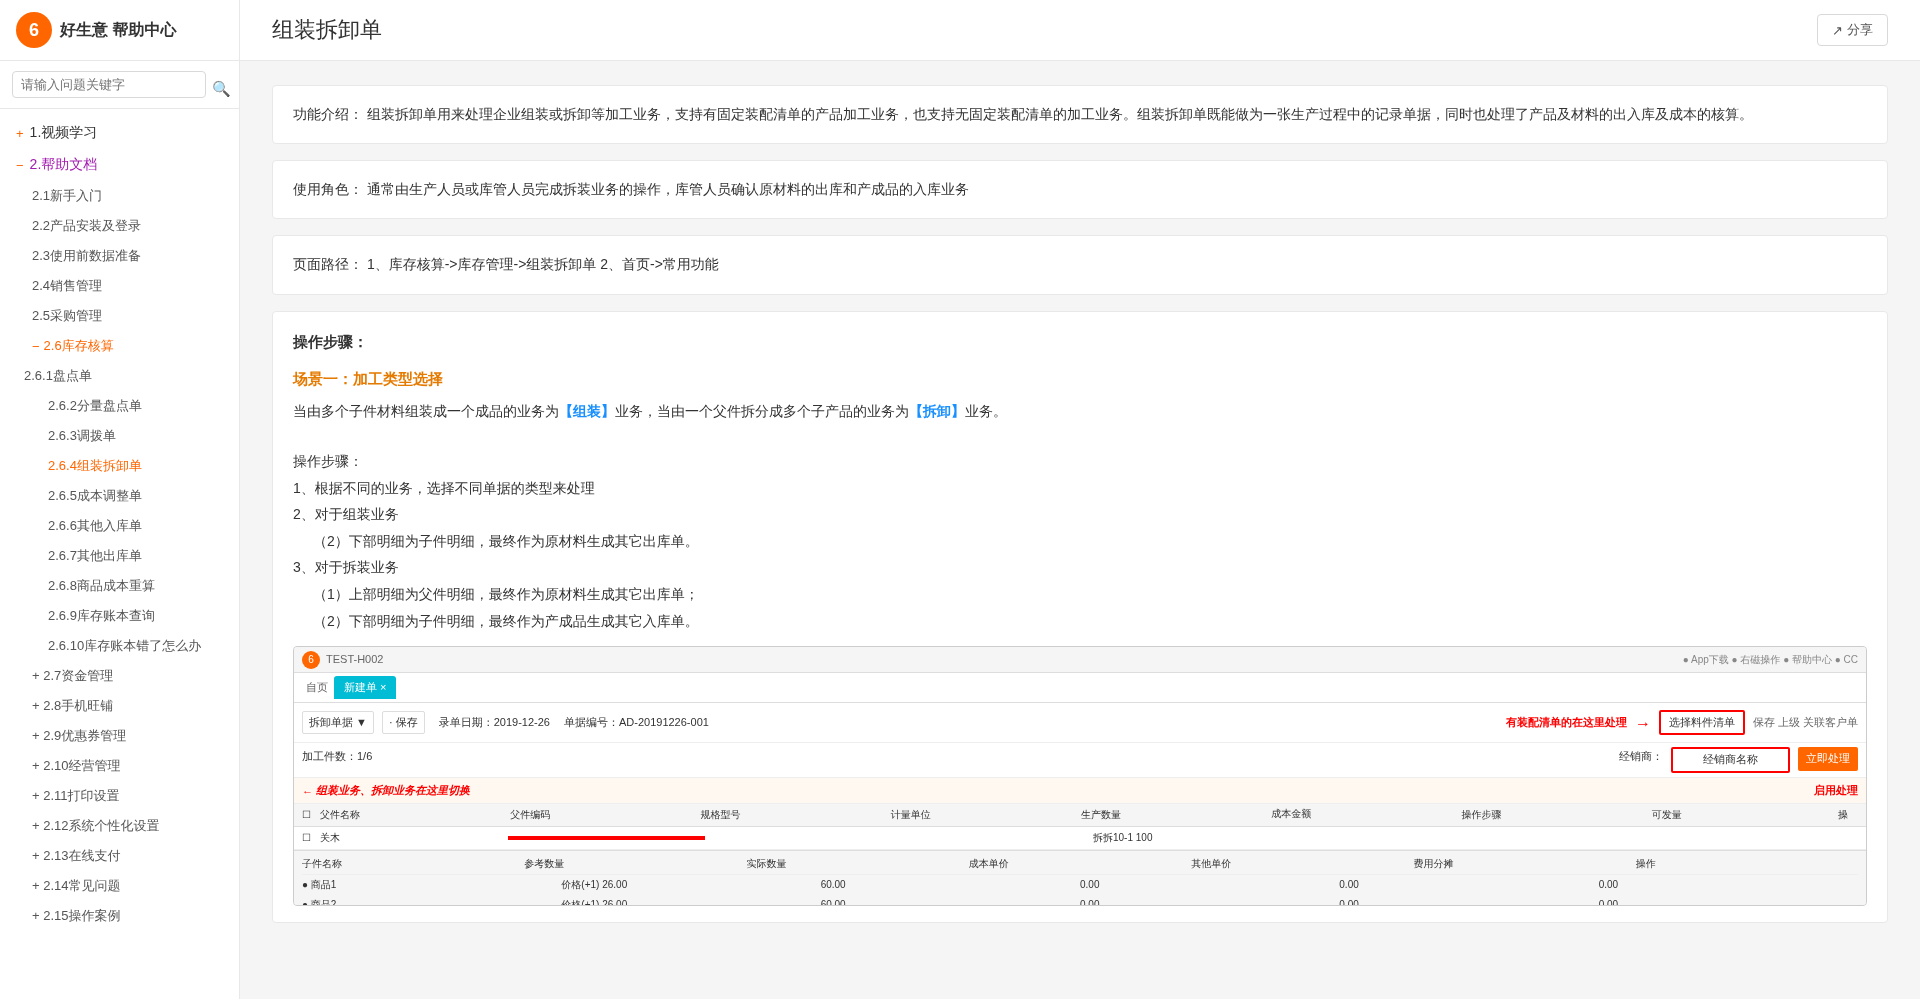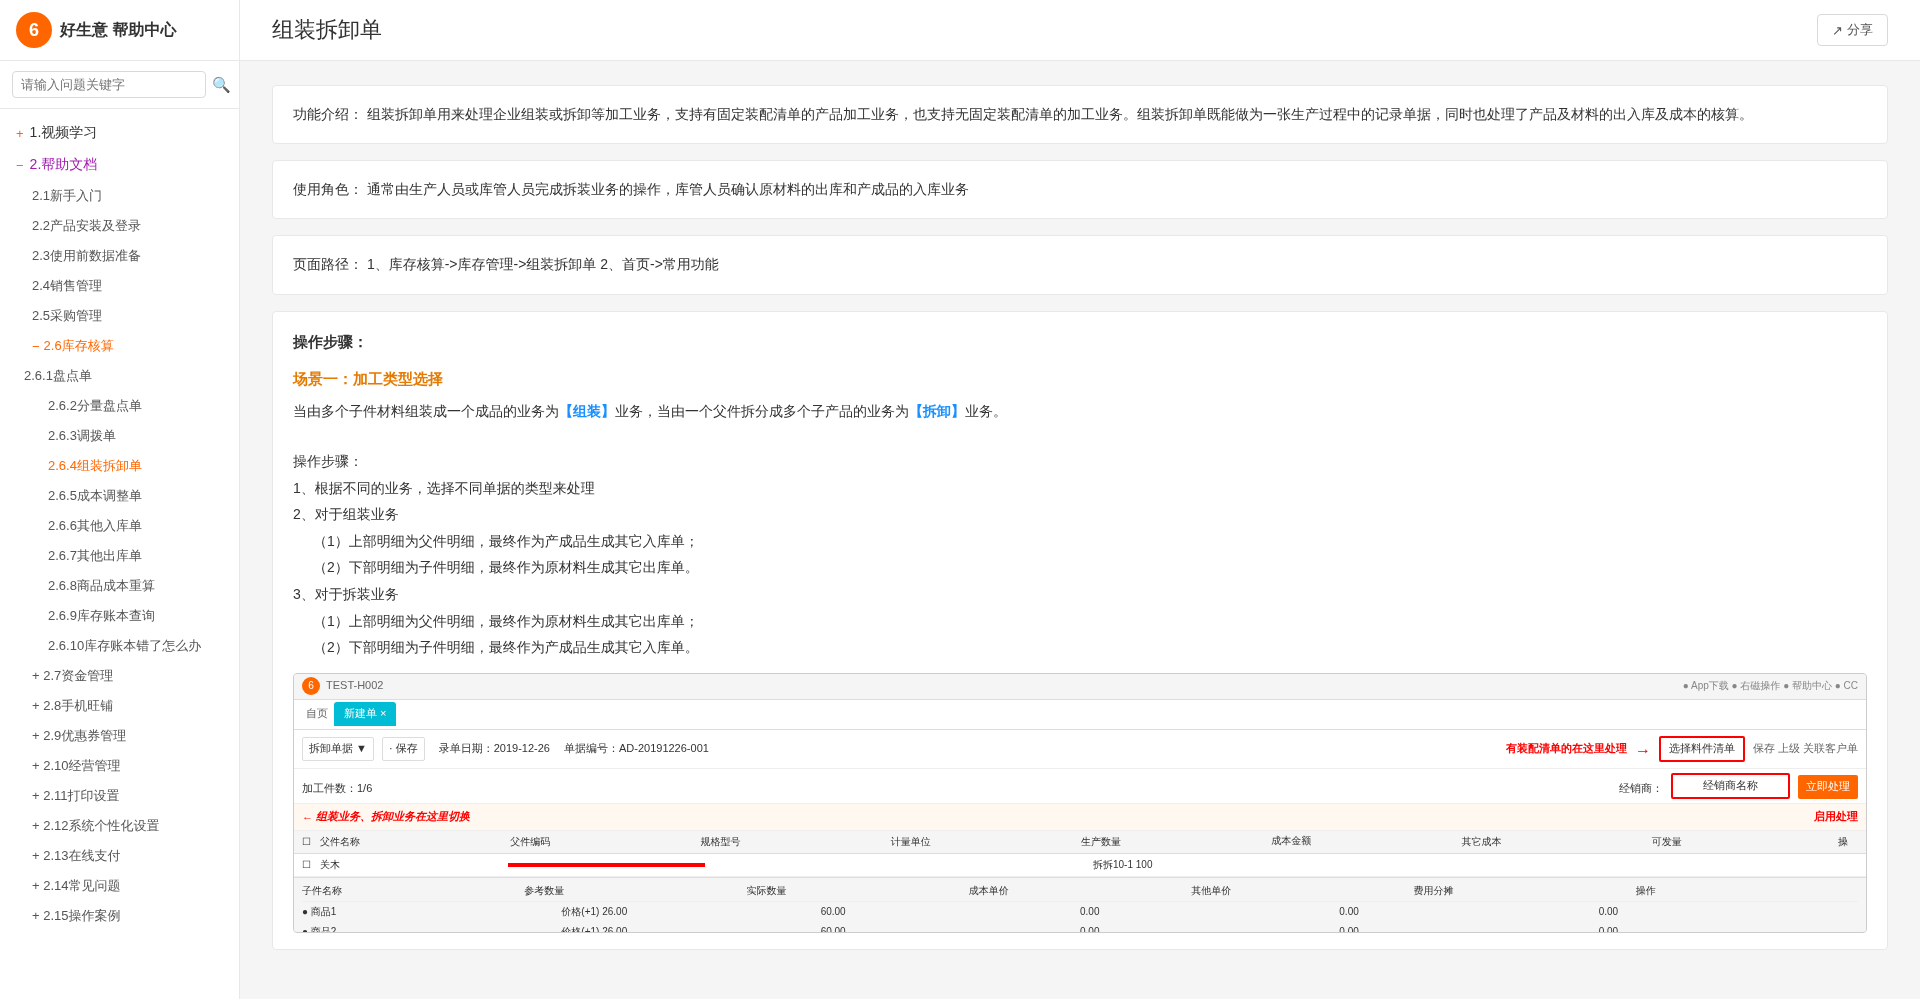"请输入问题关键字" .search-box { align-items: center -> flex-end }
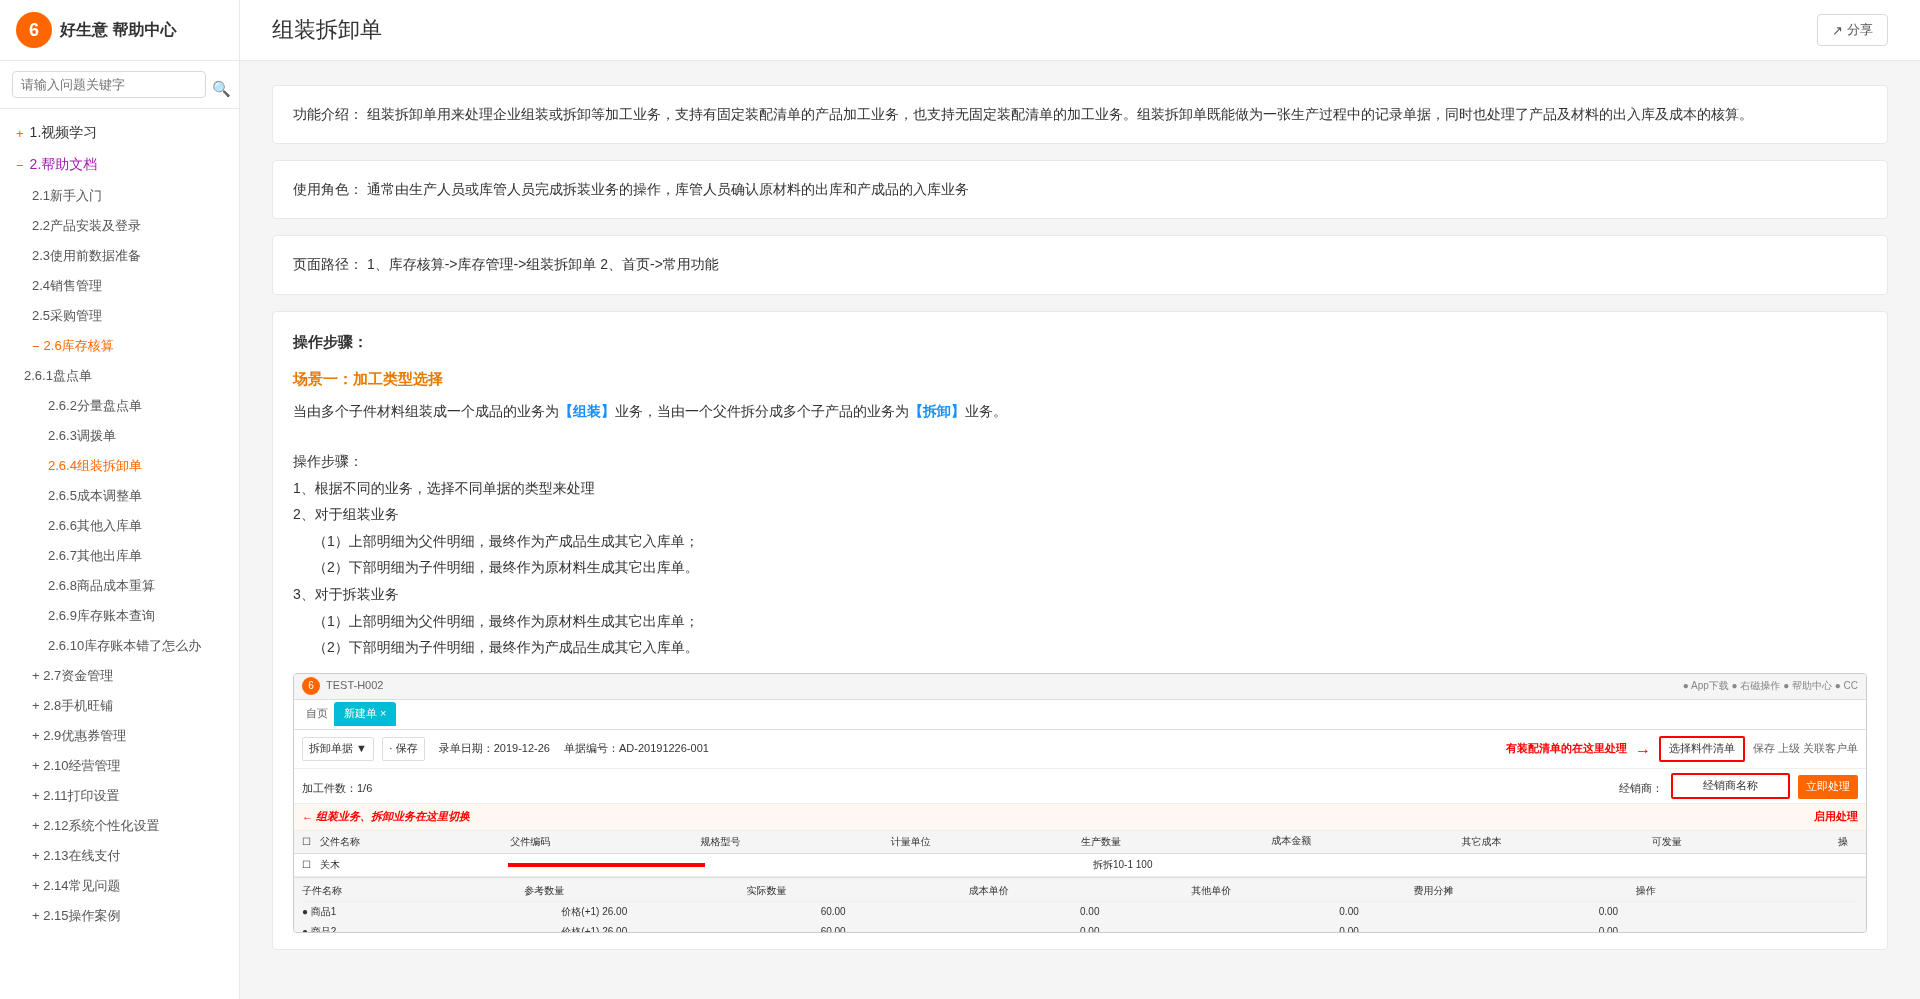"（1）上部明细为父件明细，最终作为产成品生成其它入库单；" p.content-text { html: <p>（1）上部明细为父件明细，最终作为产成品生成其它入库单；</p> -> none }
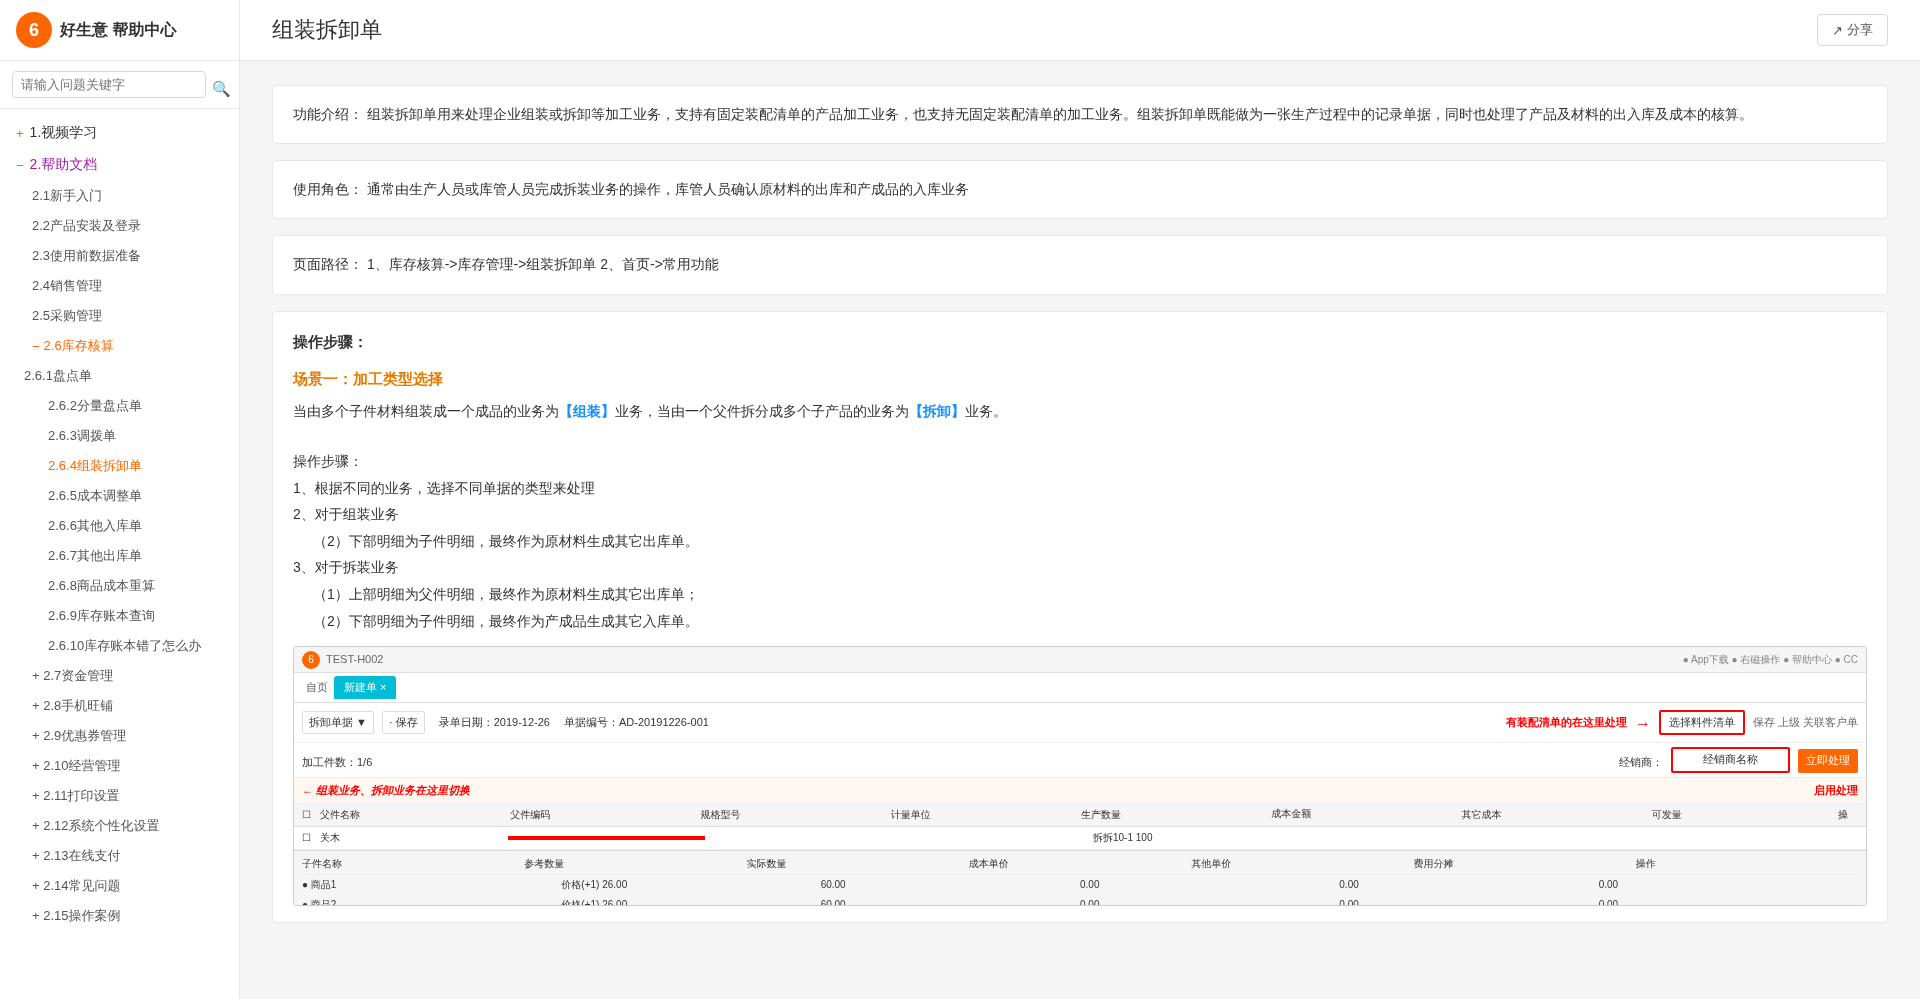"加工件数：1/6" div { align-items: flex-end -> flex-start }
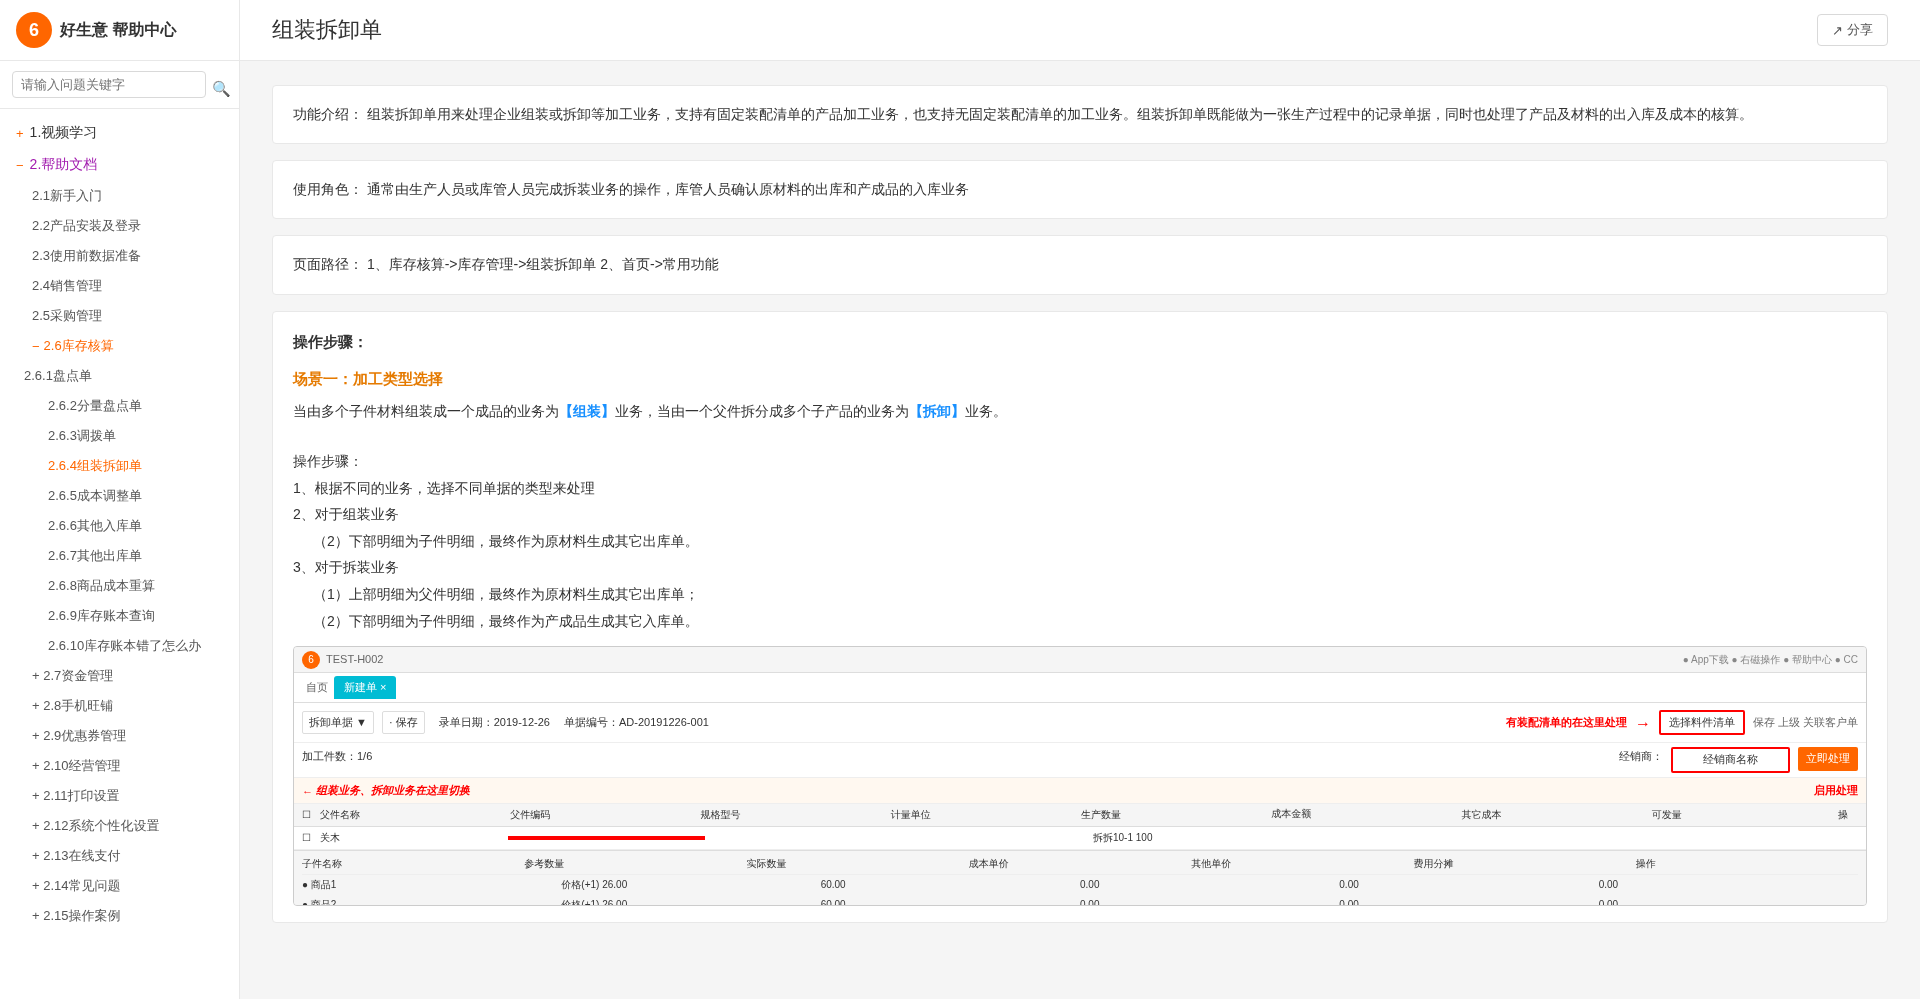"其它成本" span { text: 其它成本 -> 操作步骤 }
